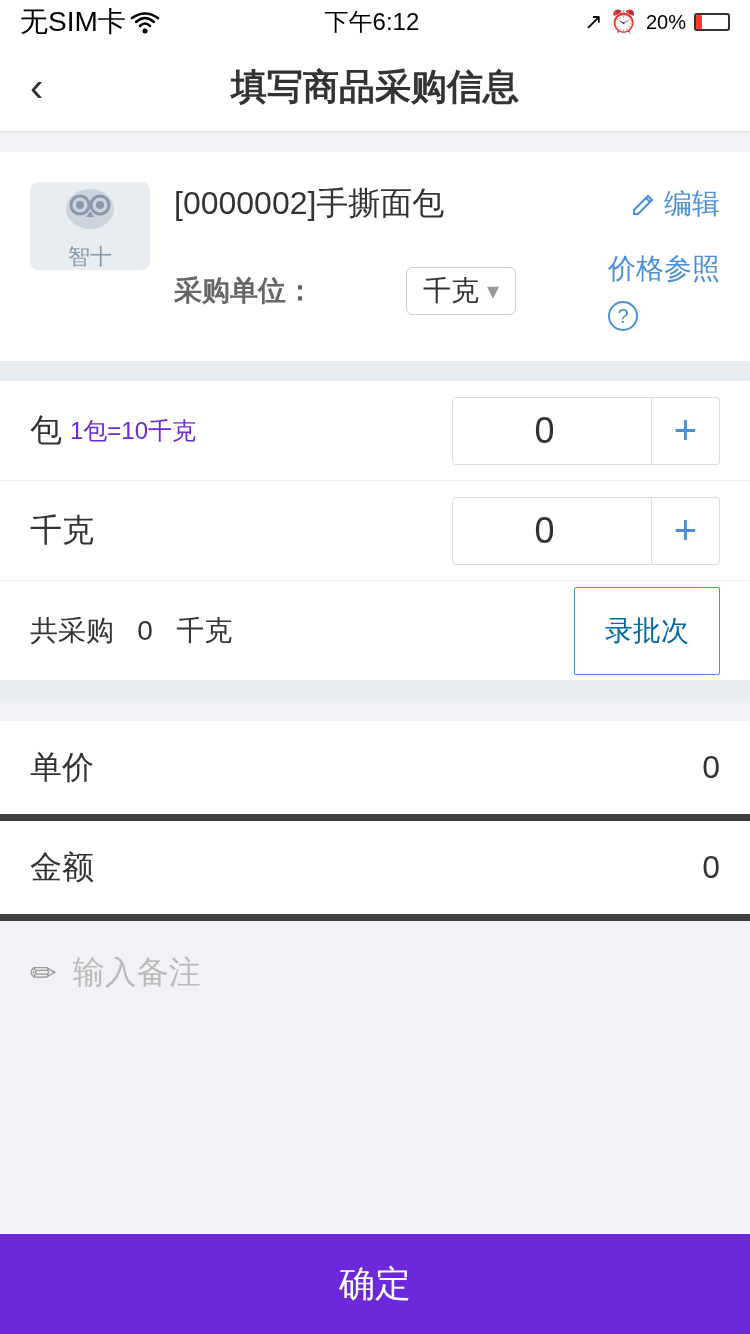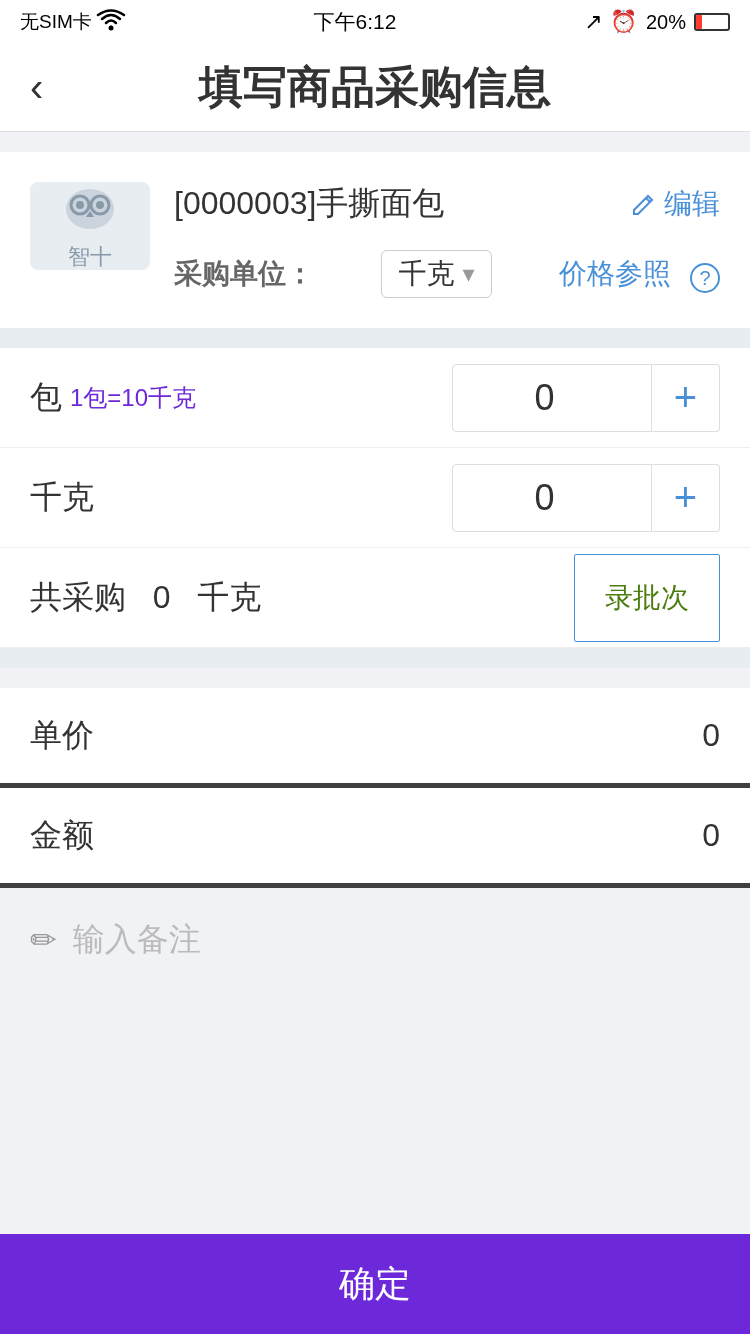"无SIM卡" .status-left { align-items: flex-start -> flex-end; font-size: 19px -> 28px }
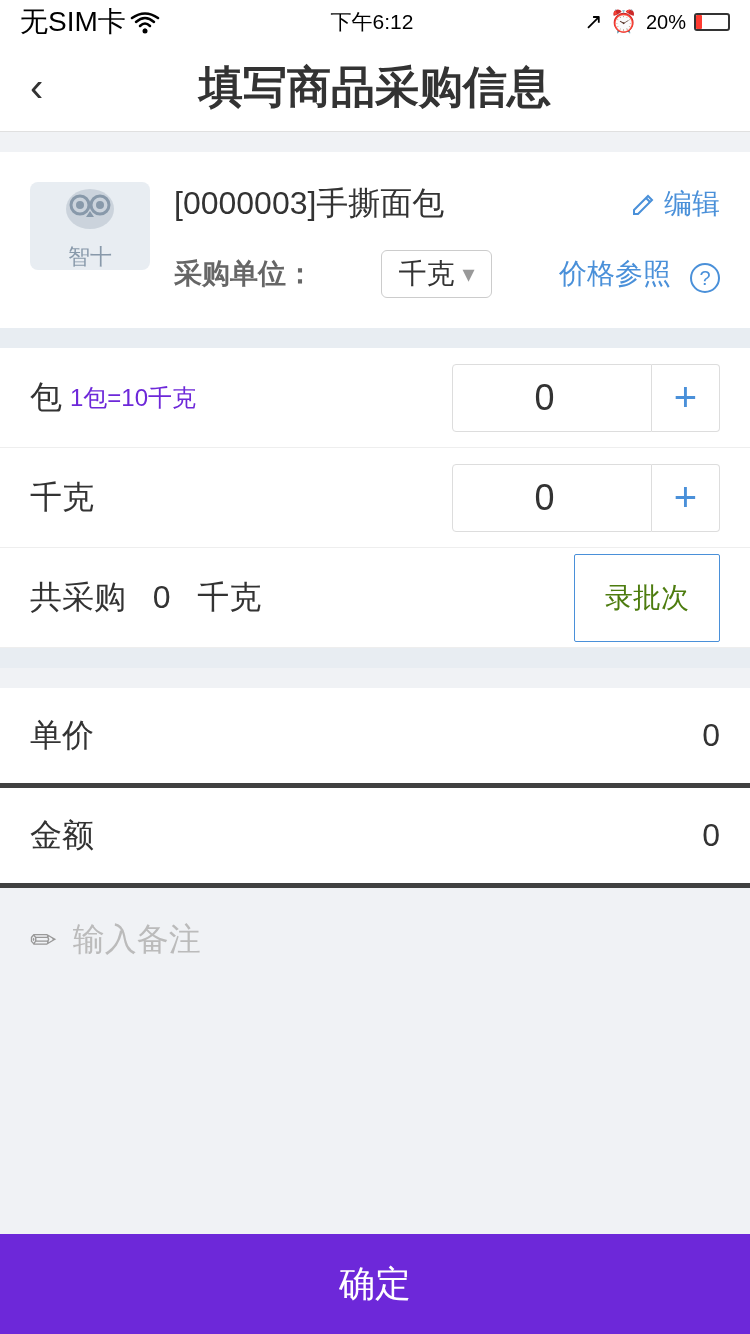"下午6:12" .status-center { font-size: 21px -> 24px }
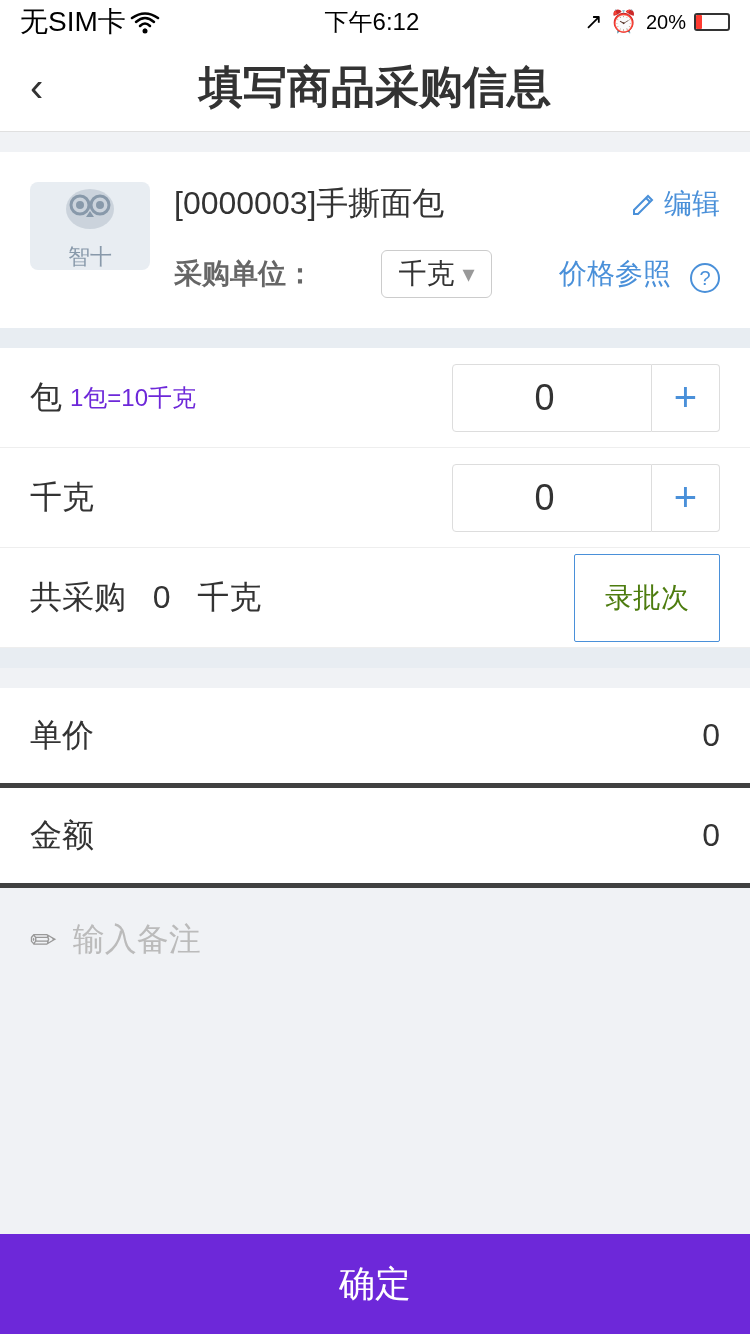"填写商品采购信息" .nav-title { font-size: 44px -> 36px }
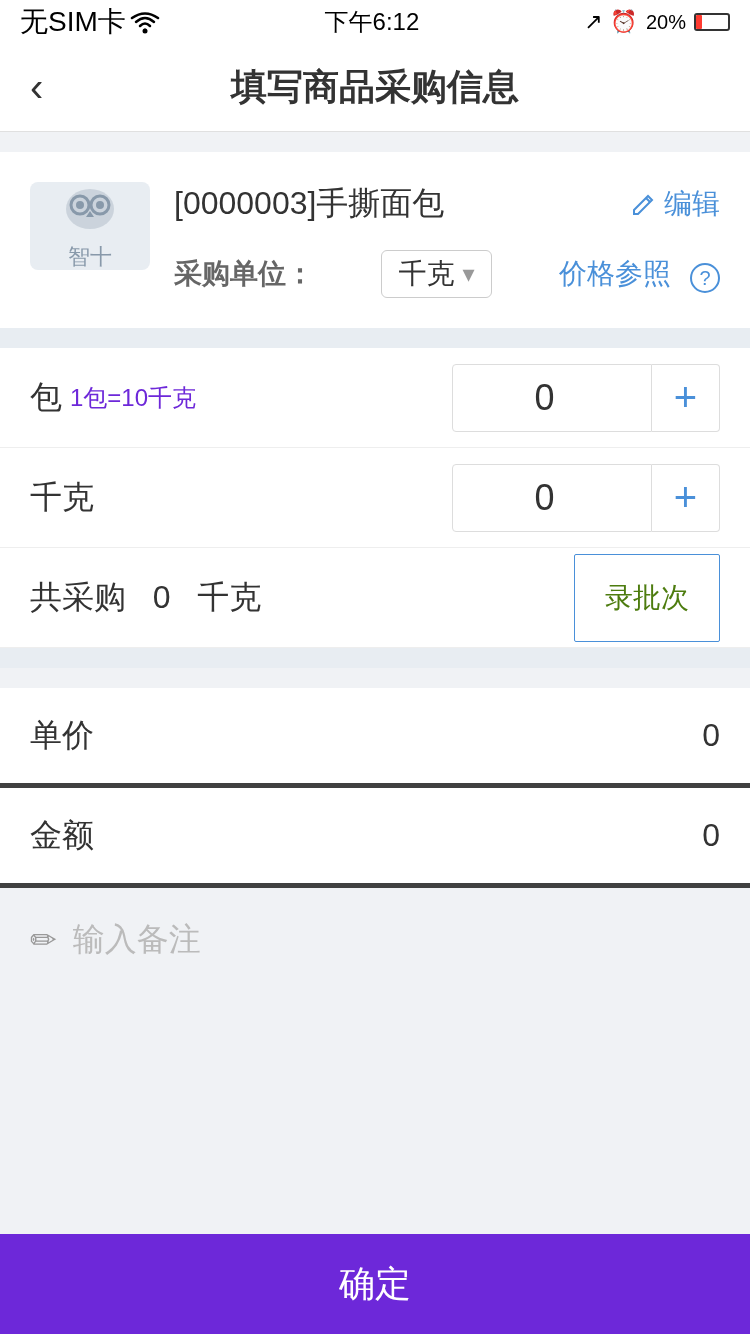"[0000003]手撕面包" span.product-name { text: 0000003 -> 0000002 }
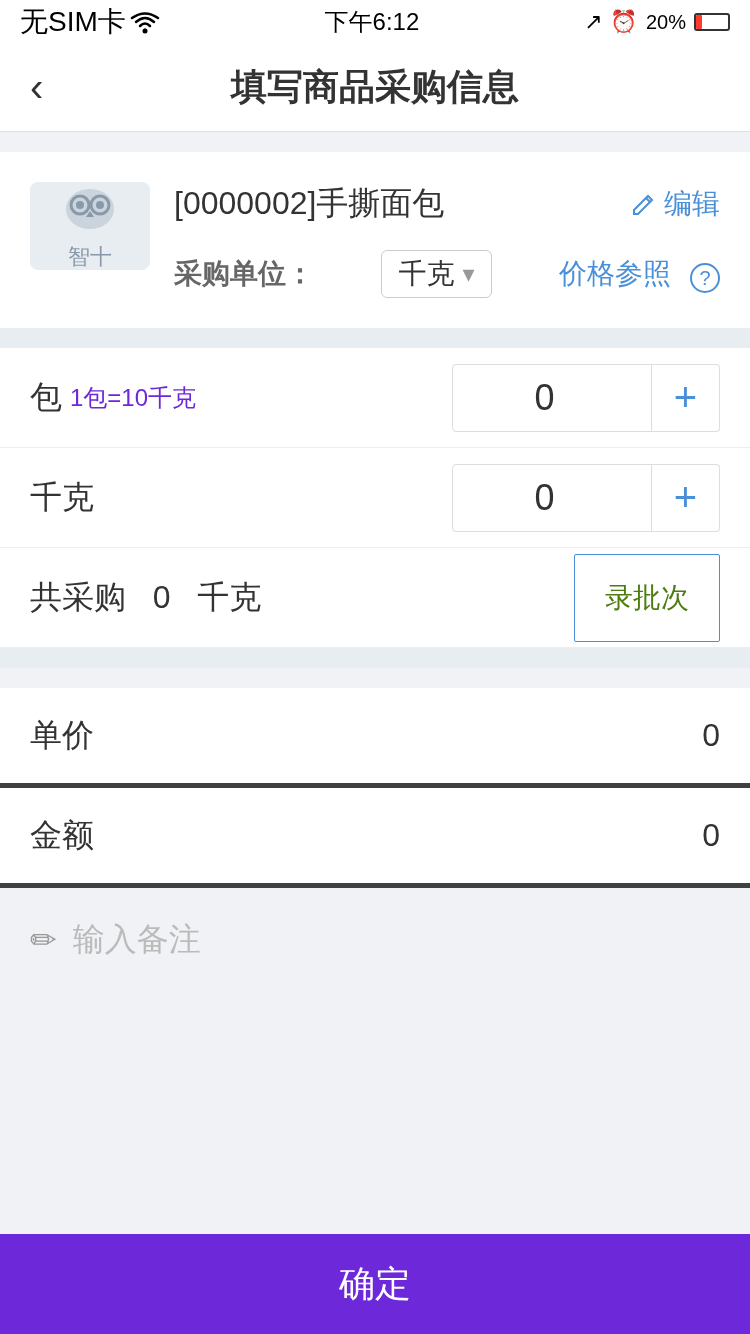"价格参照" .price-ref { align-items: flex-end -> flex-start; flex-direction: none -> column; gap: 19px -> 13px }
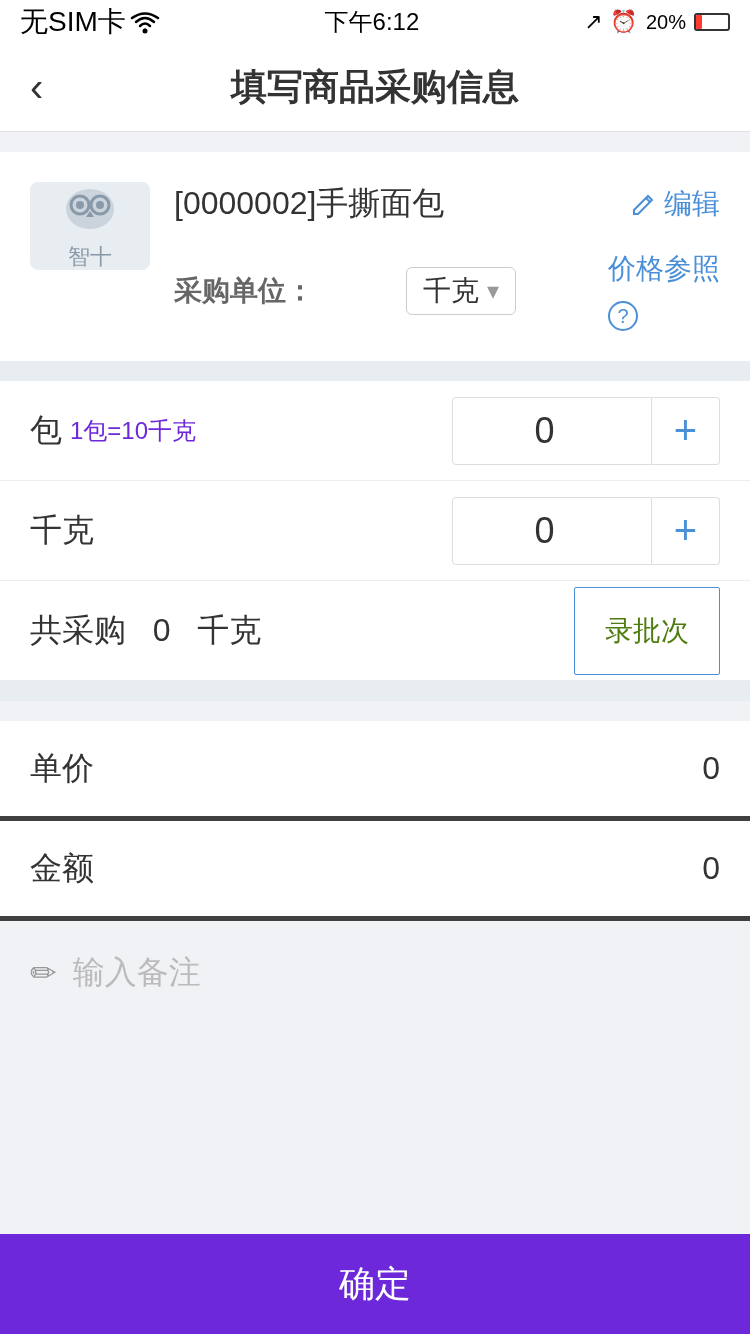"共采购 0 千克" .total-text { font-size: 32px -> 28px }
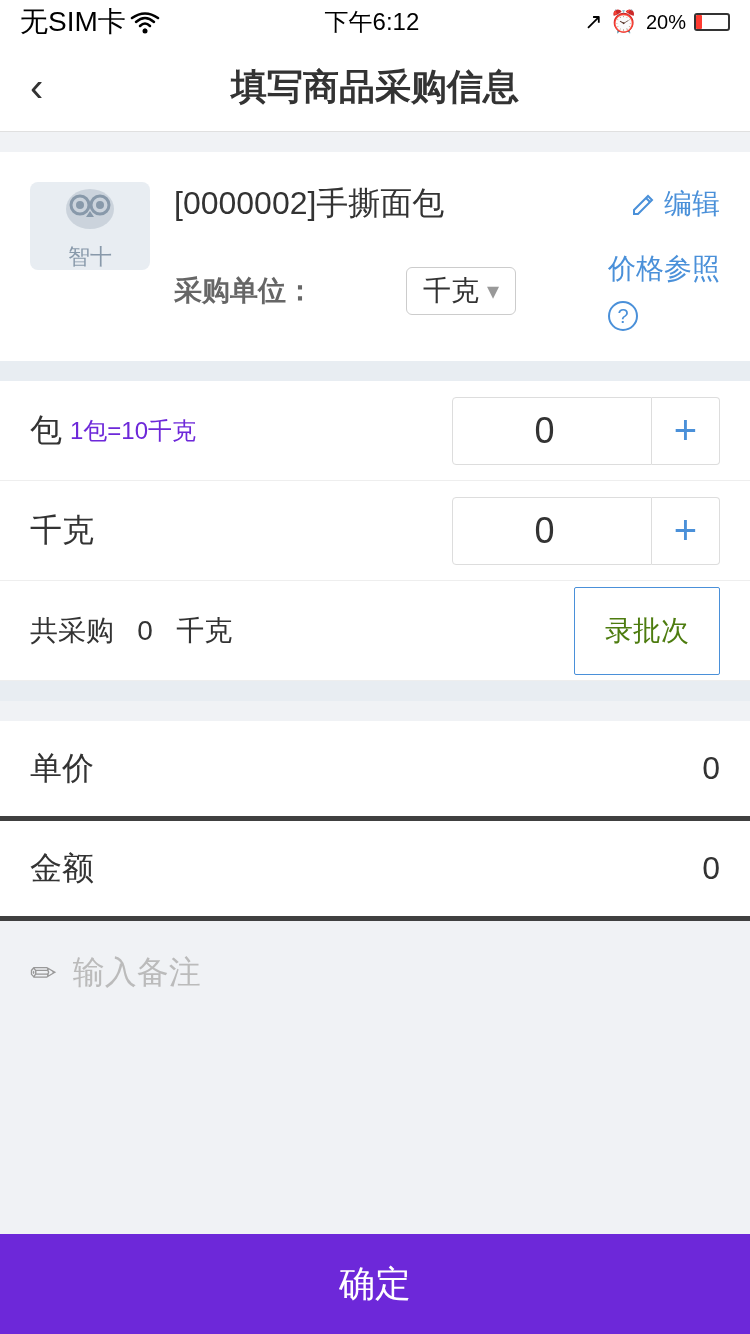"录批次" .batch-btn { color: #4d7c0f -> #0369a1 }
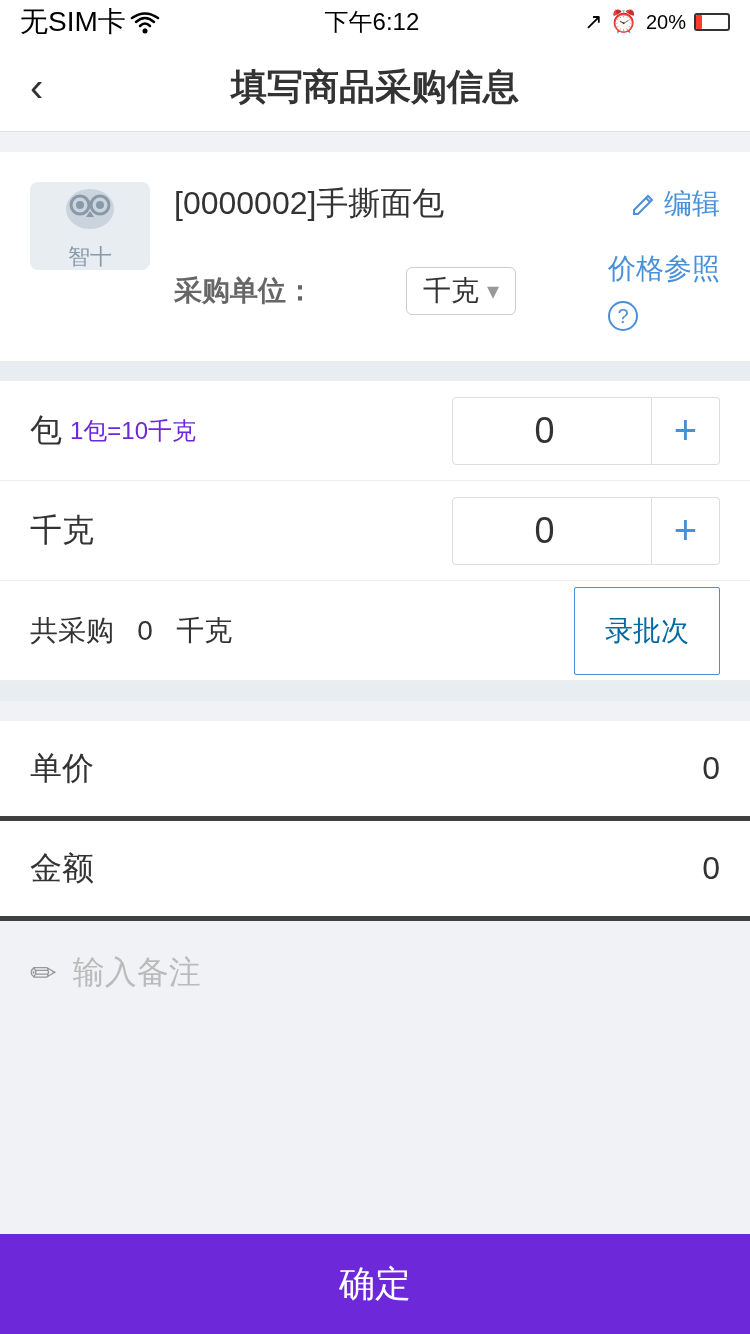"单价" .info-row { border-bottom: 5px solid #404040 -> 7px solid #404040 }
